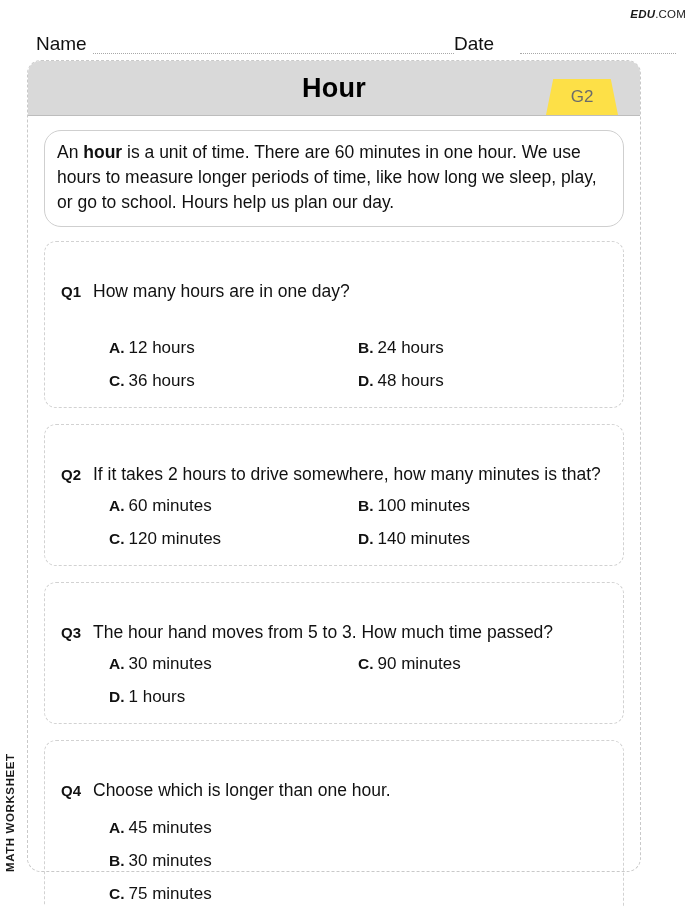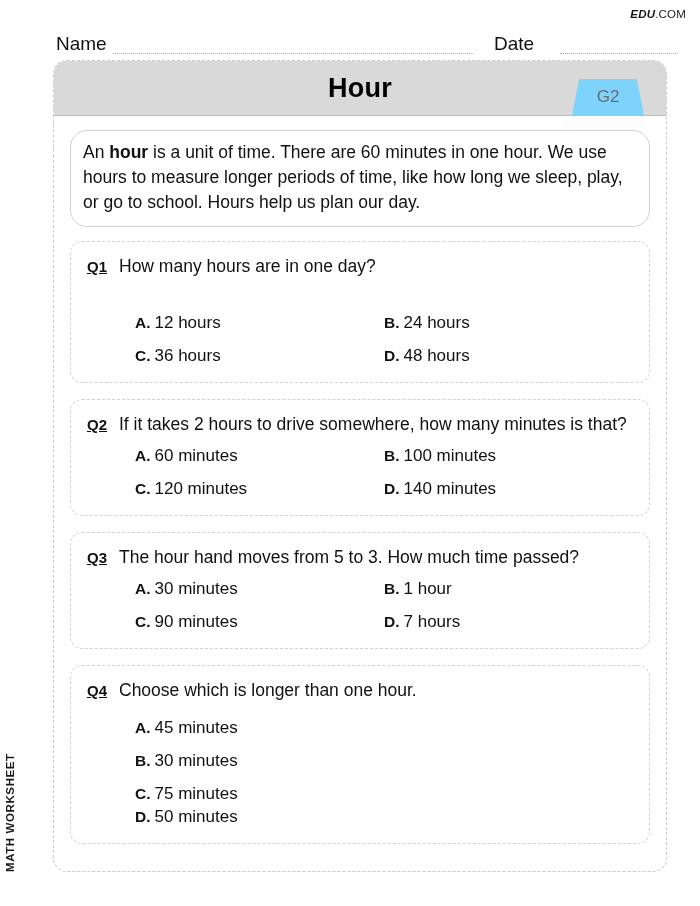"Name" .field { margin-left: 20px -> none }
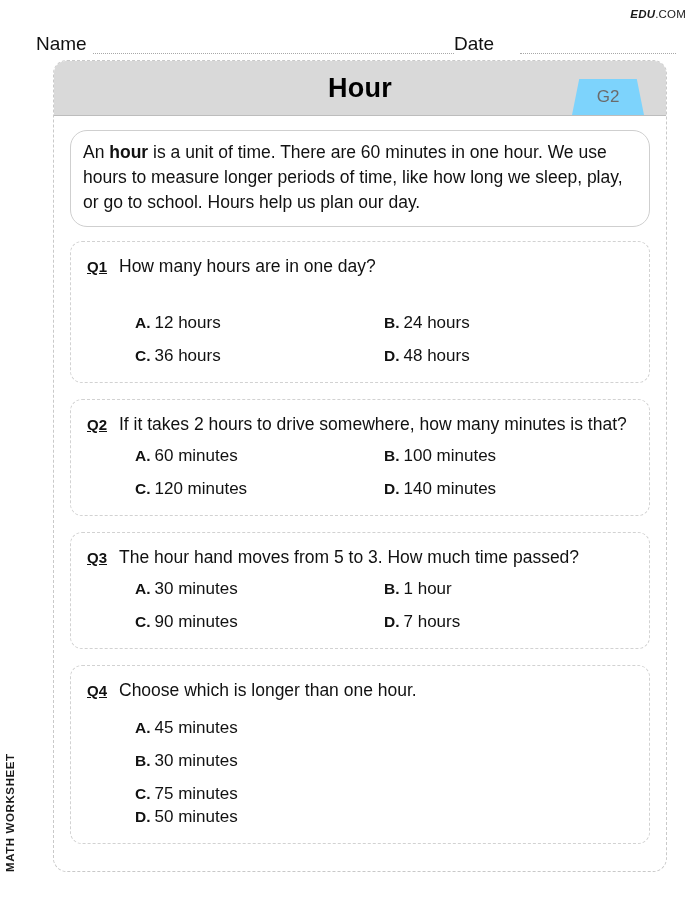"Hour" .sheet { left: 53px -> 27px }
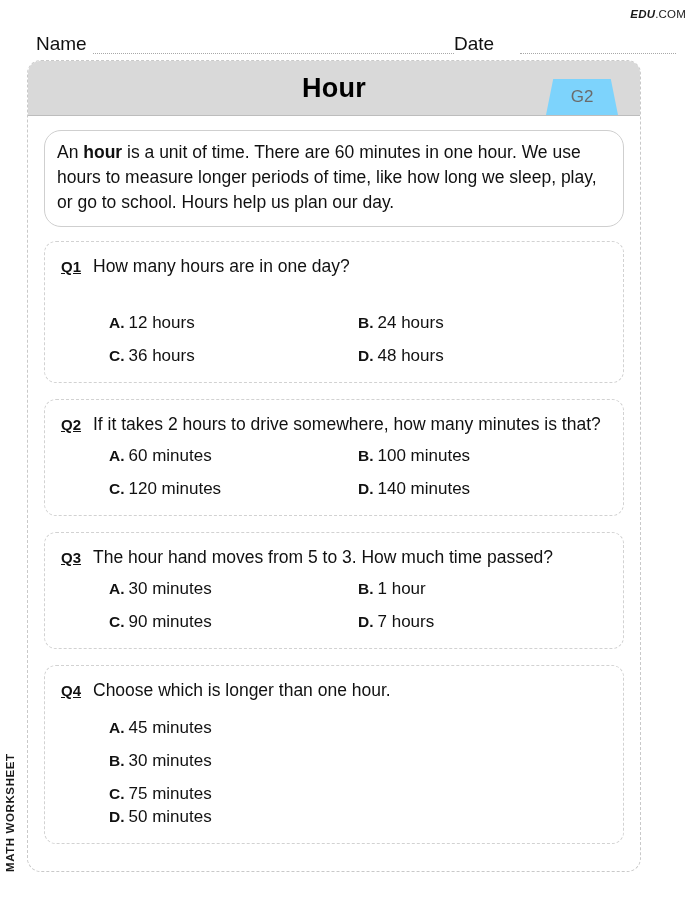"G2" .grade-badge { background: #7dd3fc -> #fde047 }
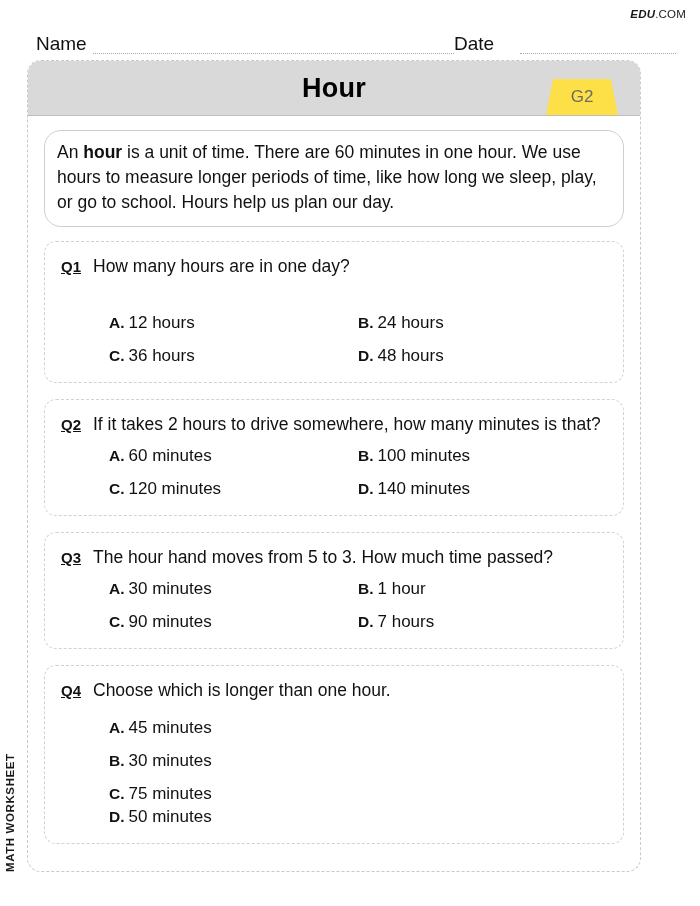"Q1" .qnum { text-decoration: underline -> none }
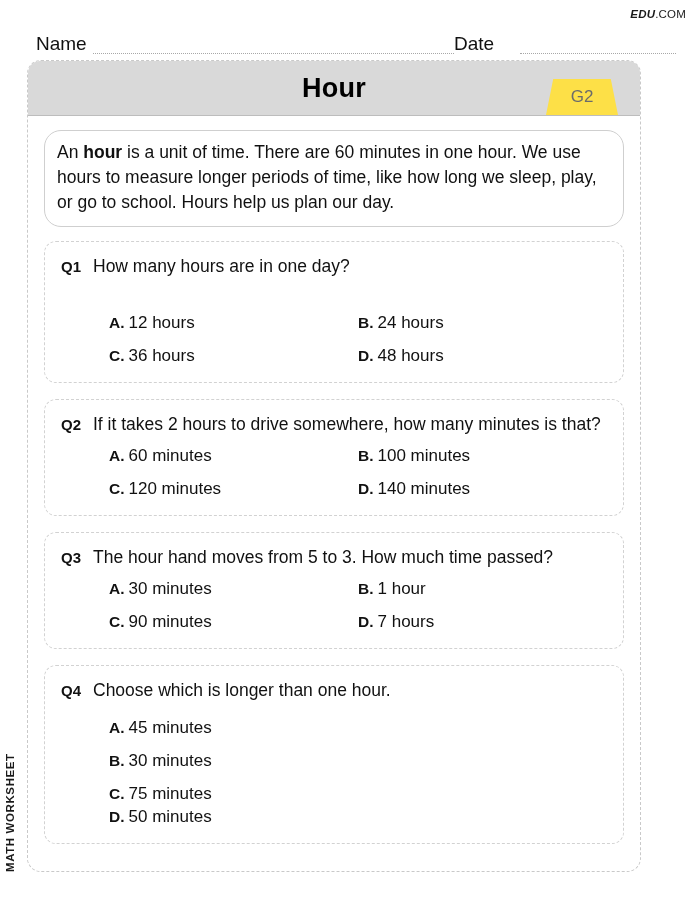"How many hours are in" .qtext { margin-top: none -> 25px }
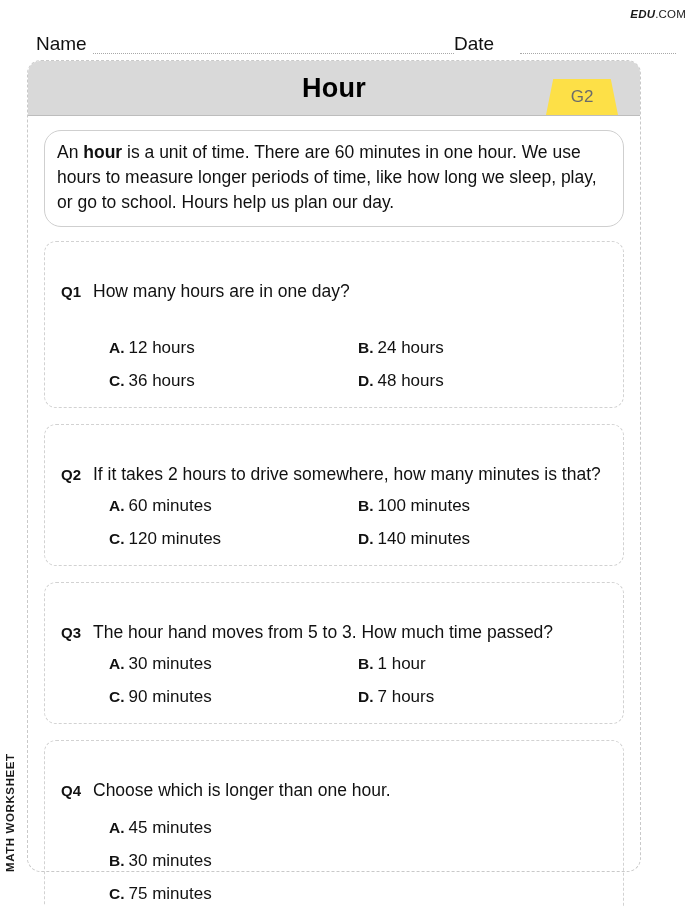"B. 1 hour" div.option { html: <div><span>B.</span><span>1 hour</span></div> -> none }
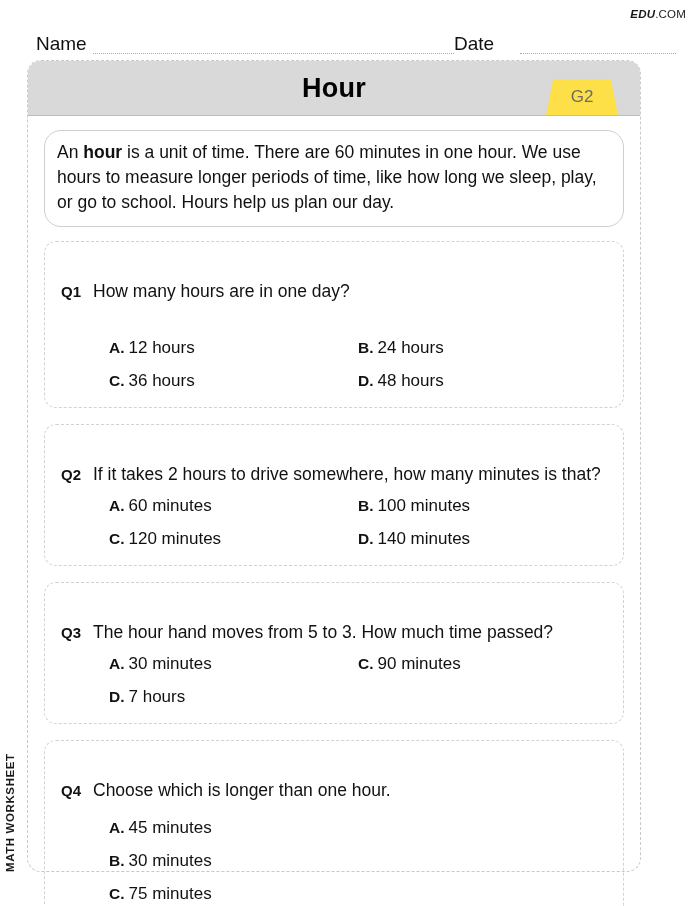"7 hours" span { text: 7 -> 1 }
